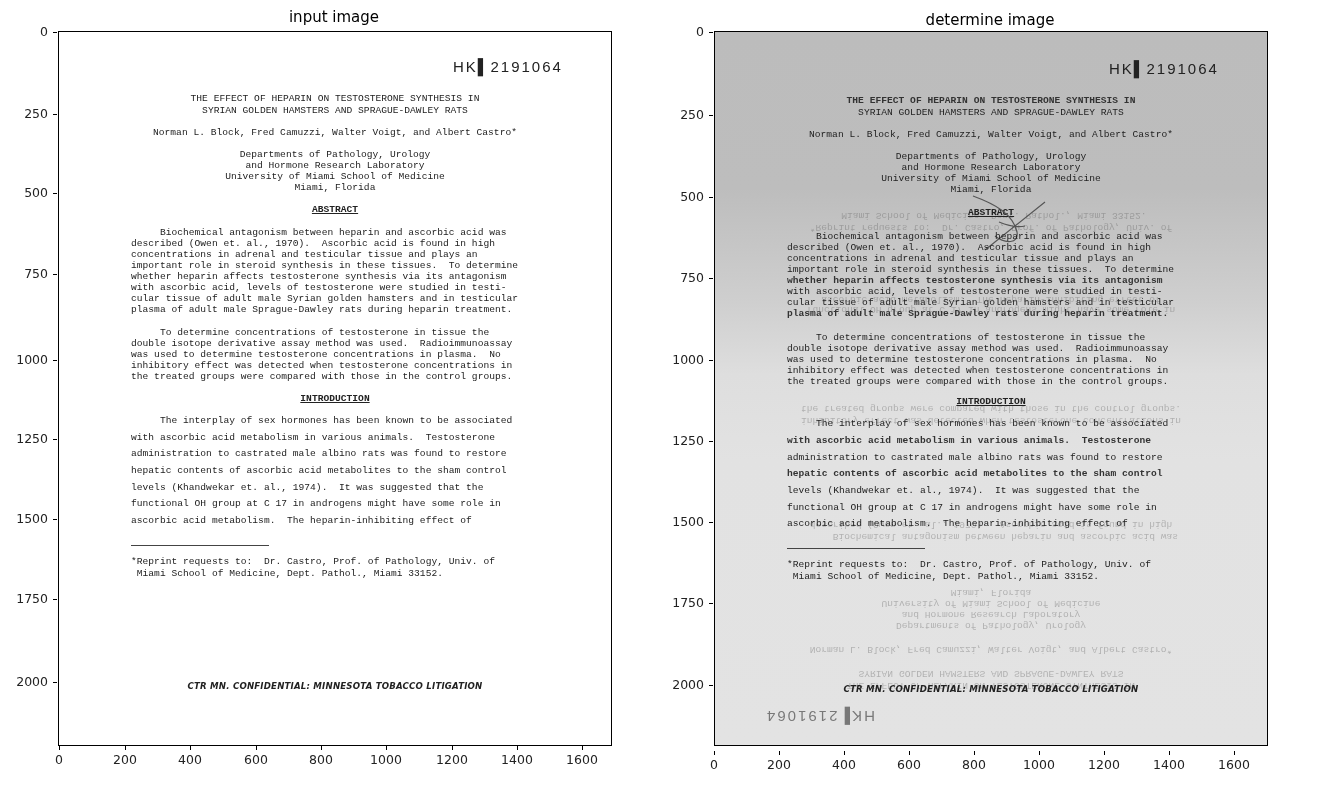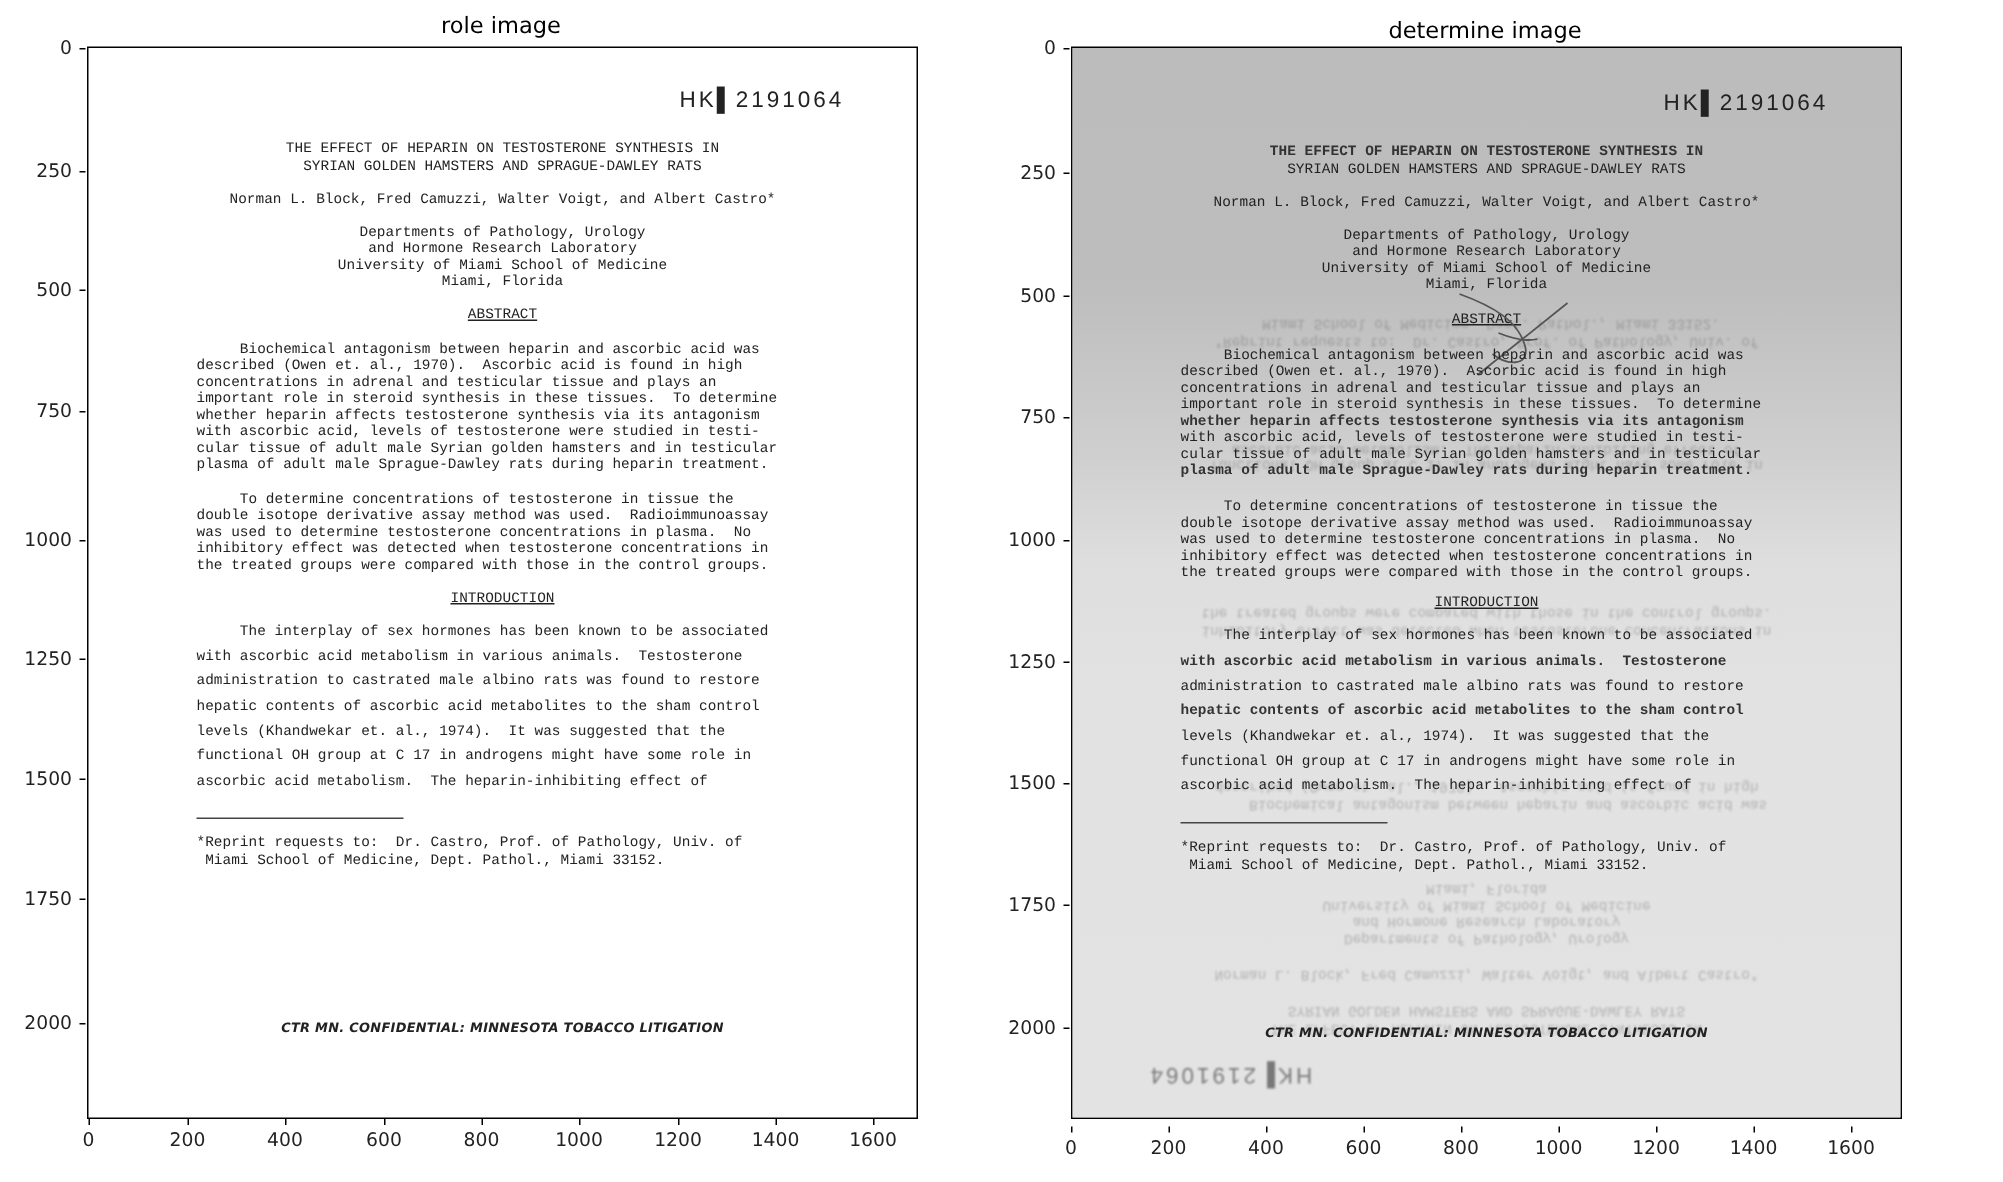"role image" div.panel-title { text: role -> input }
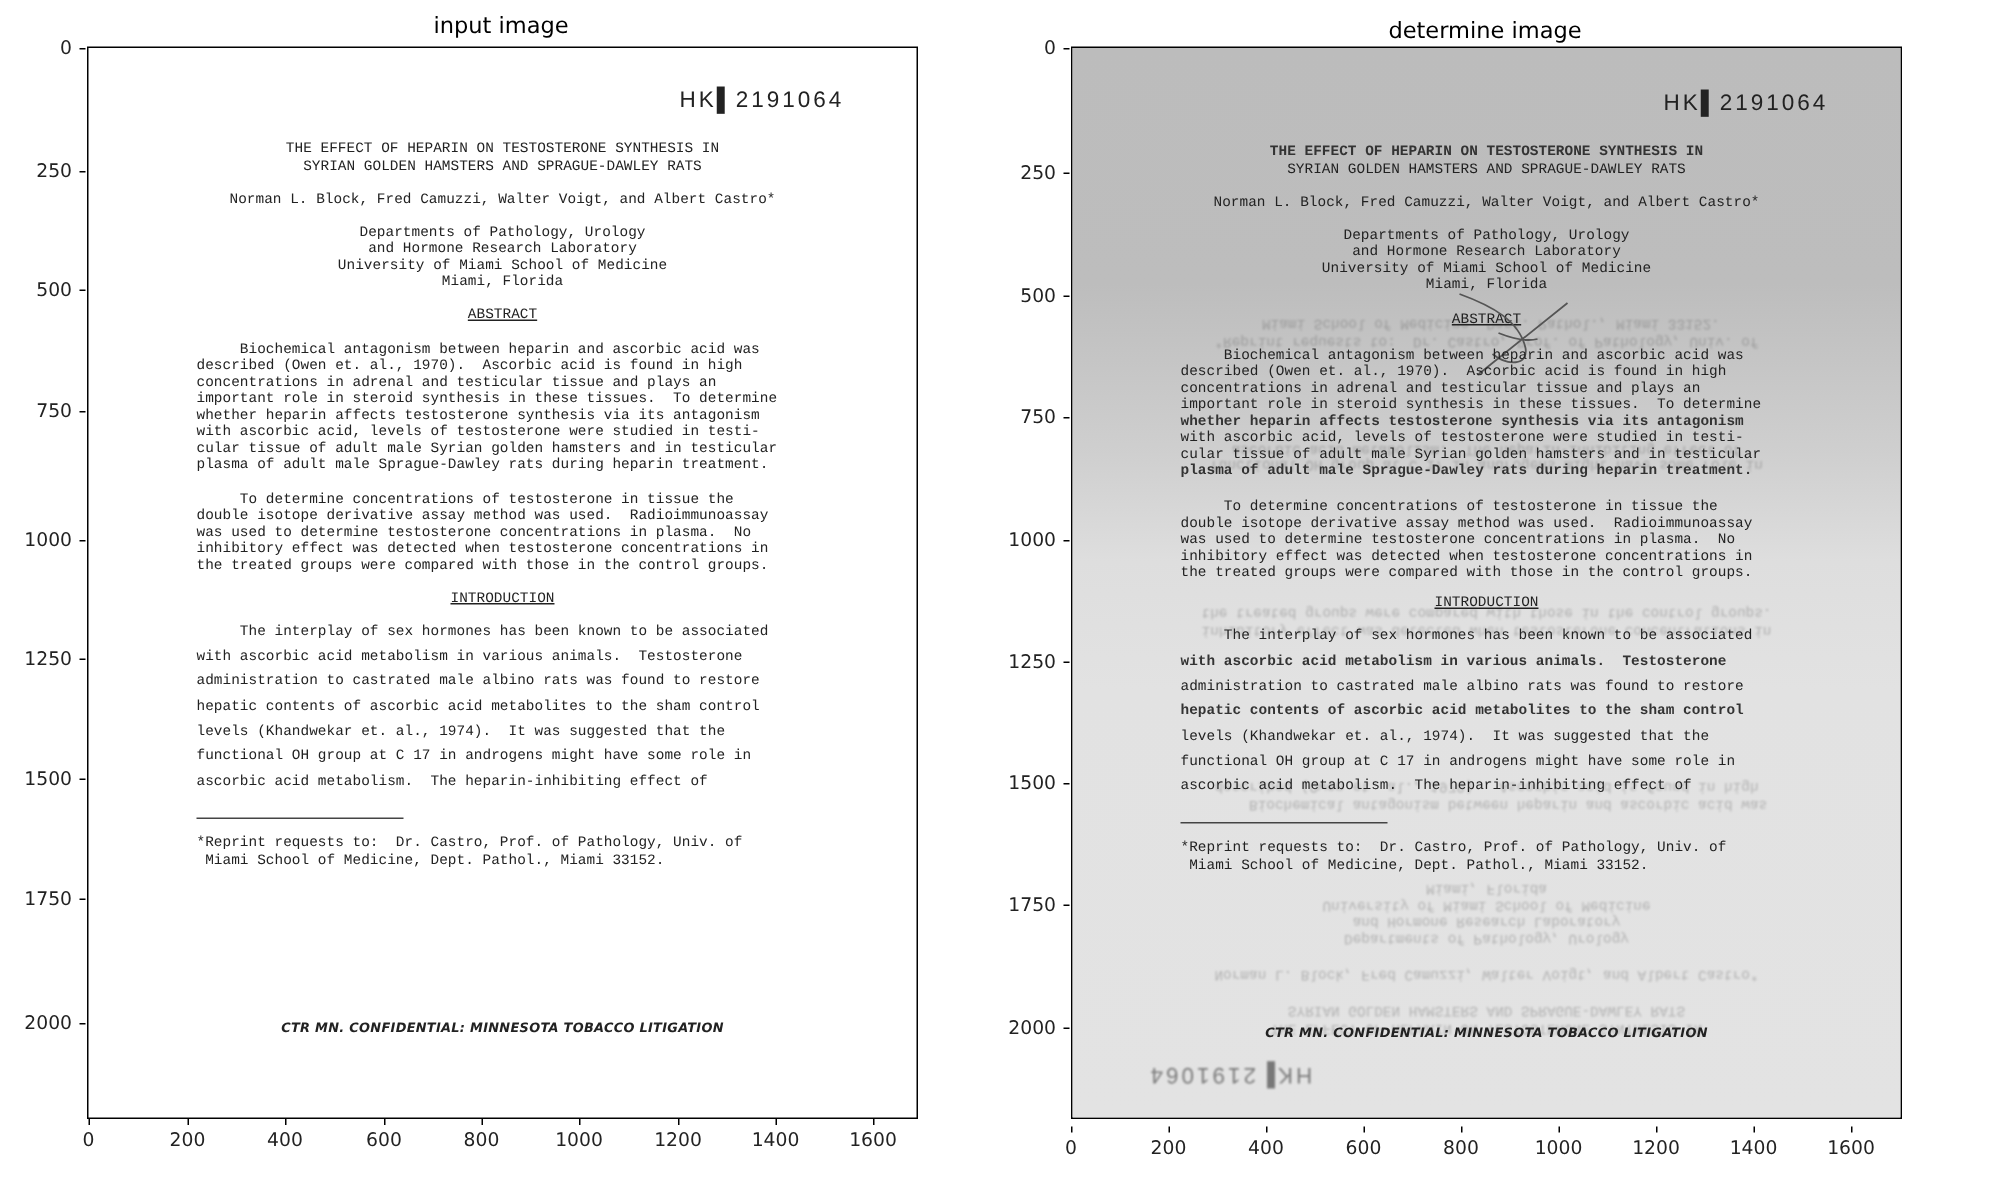"ABSTRACT" .u { font-weight: none -> bold }
